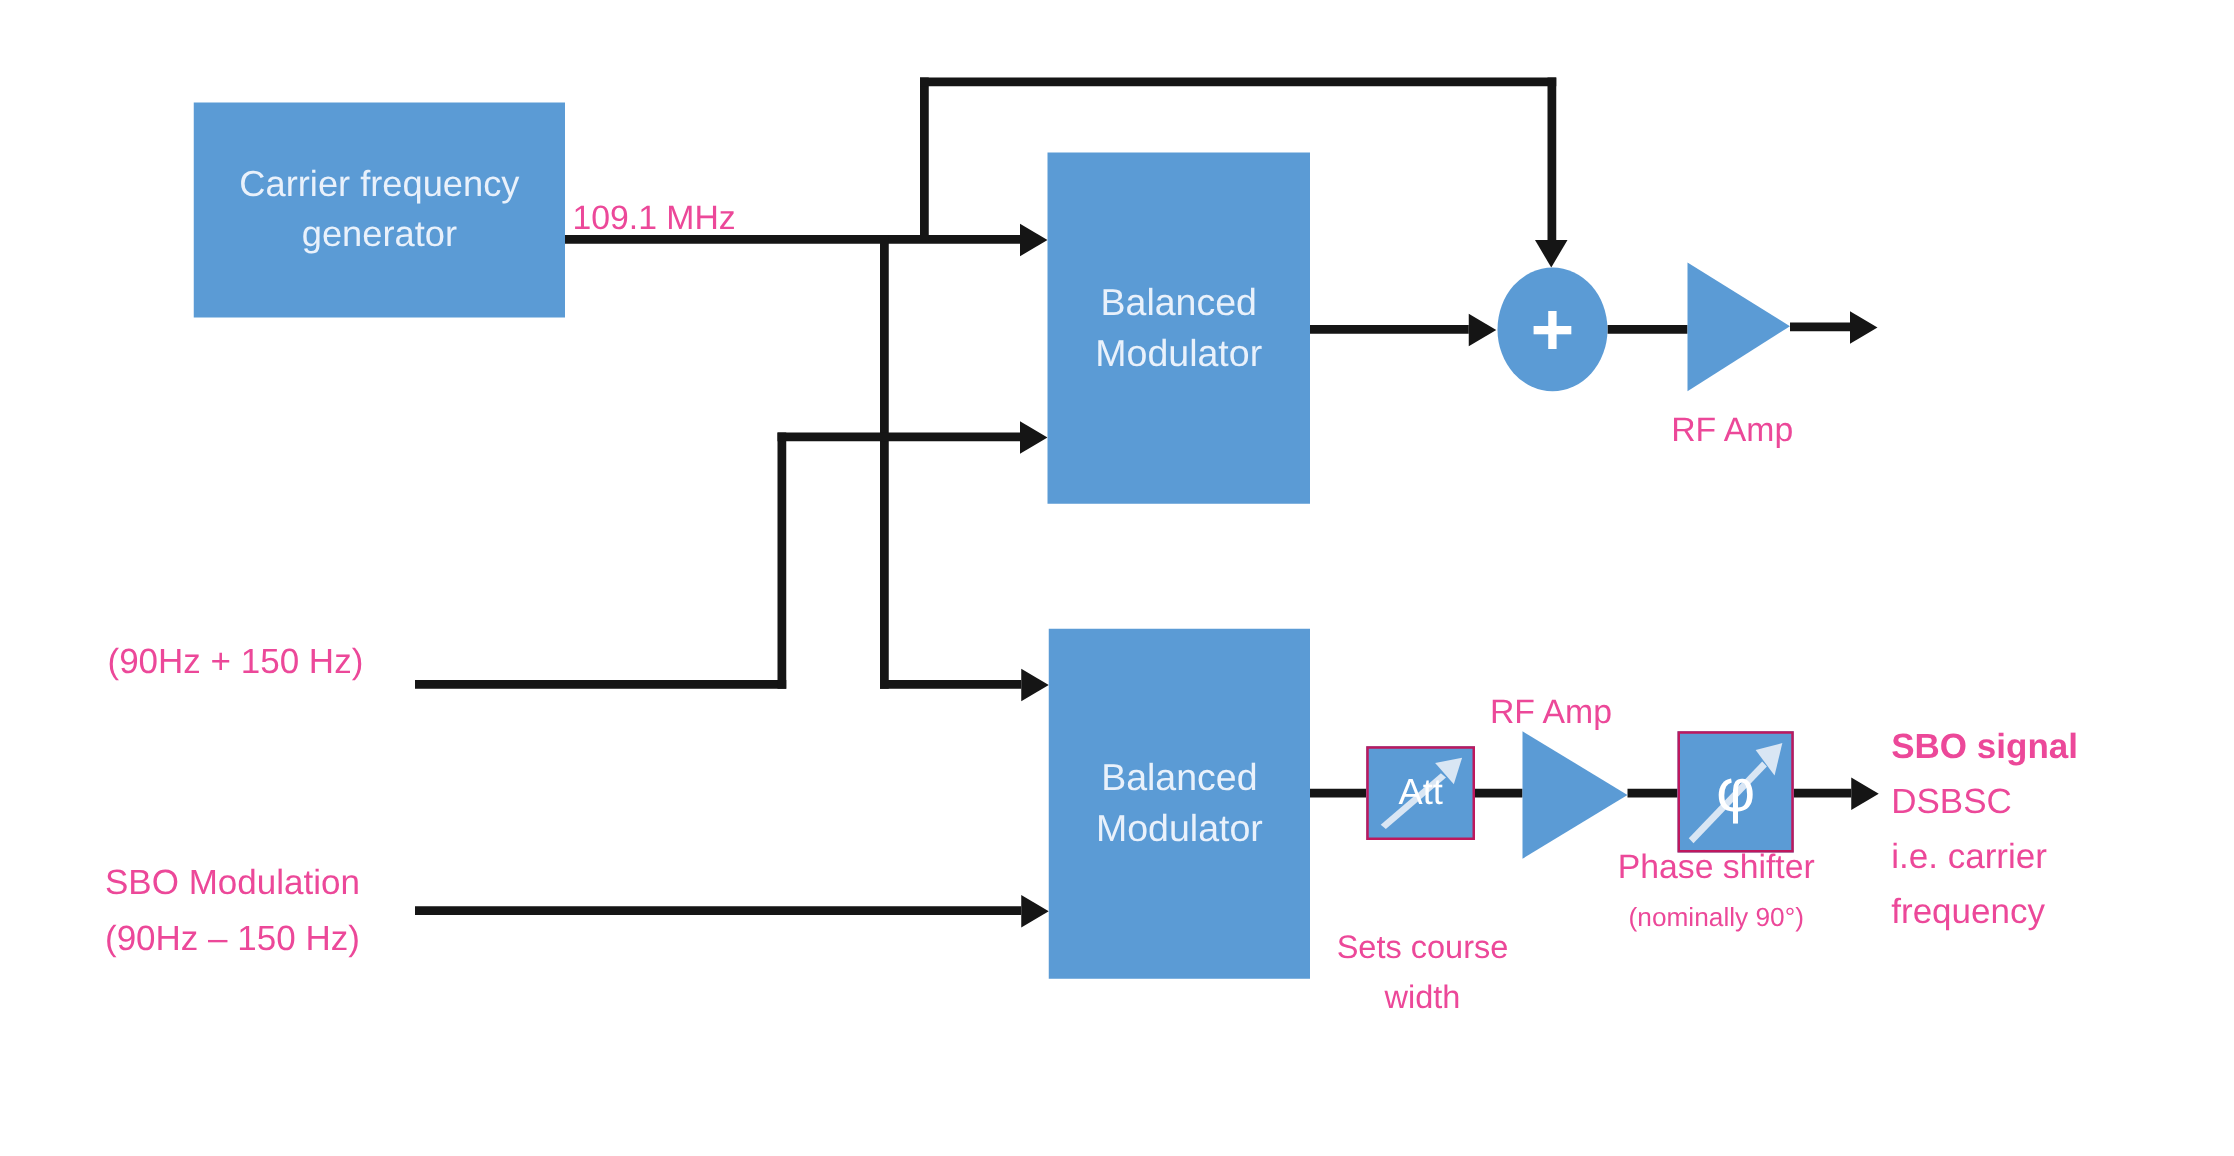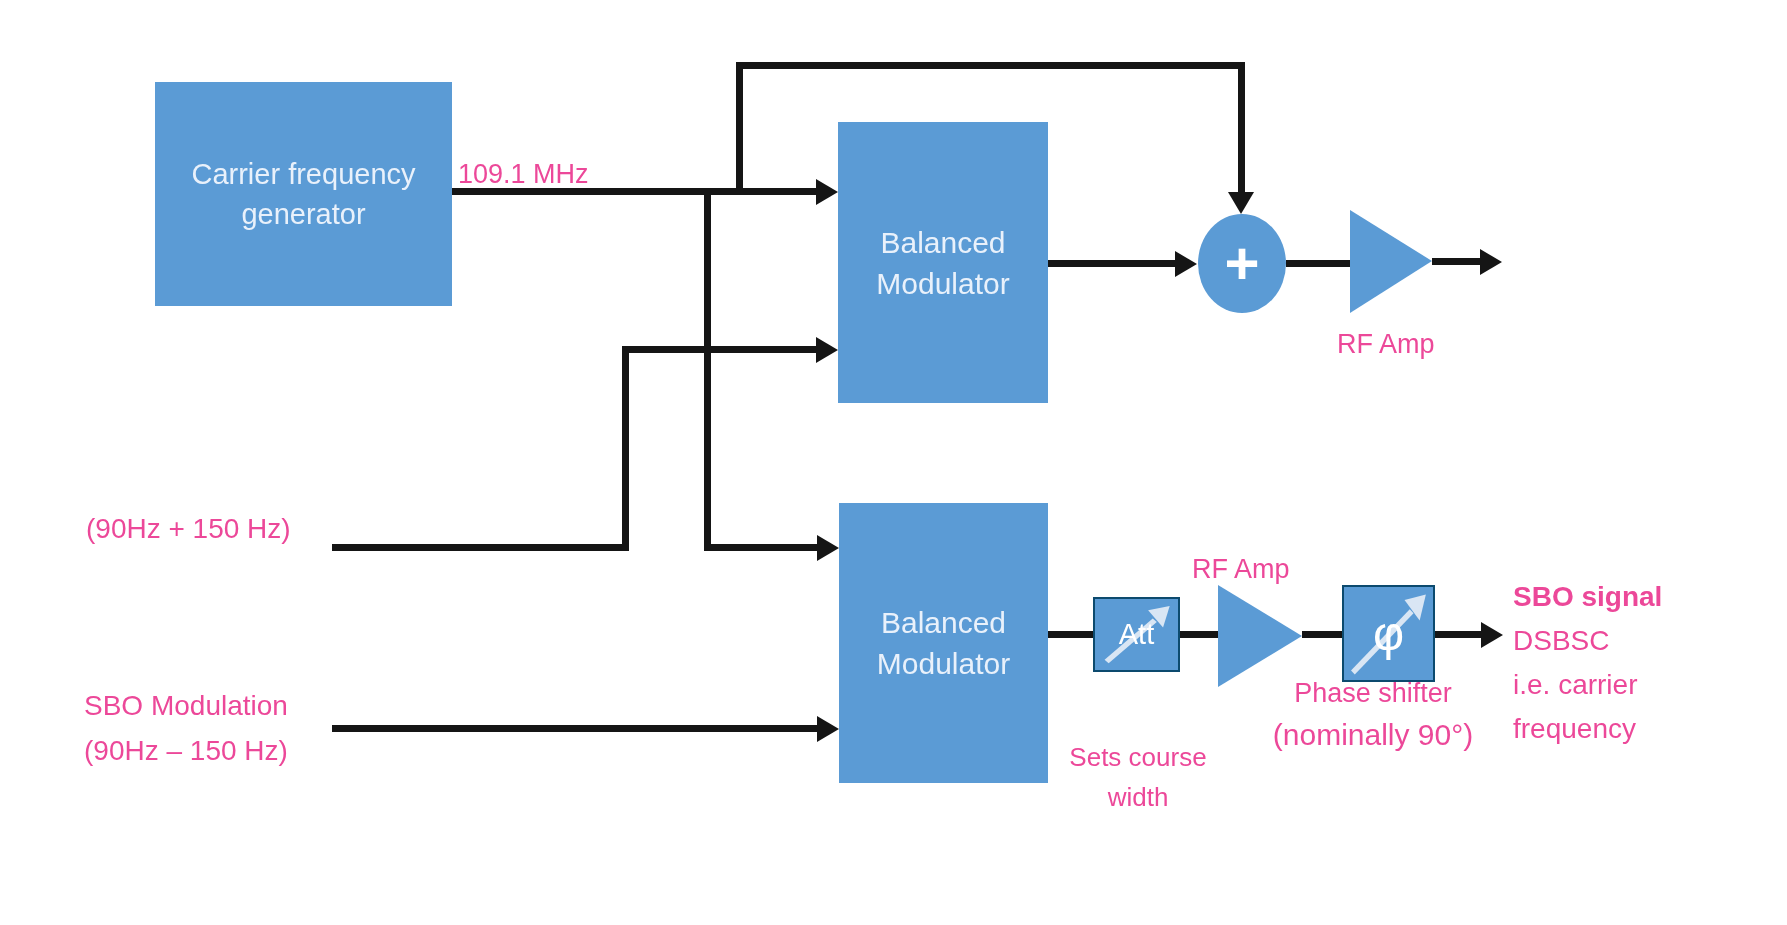"Carrier frequency" .carrier-box { height: 224px -> 172px }
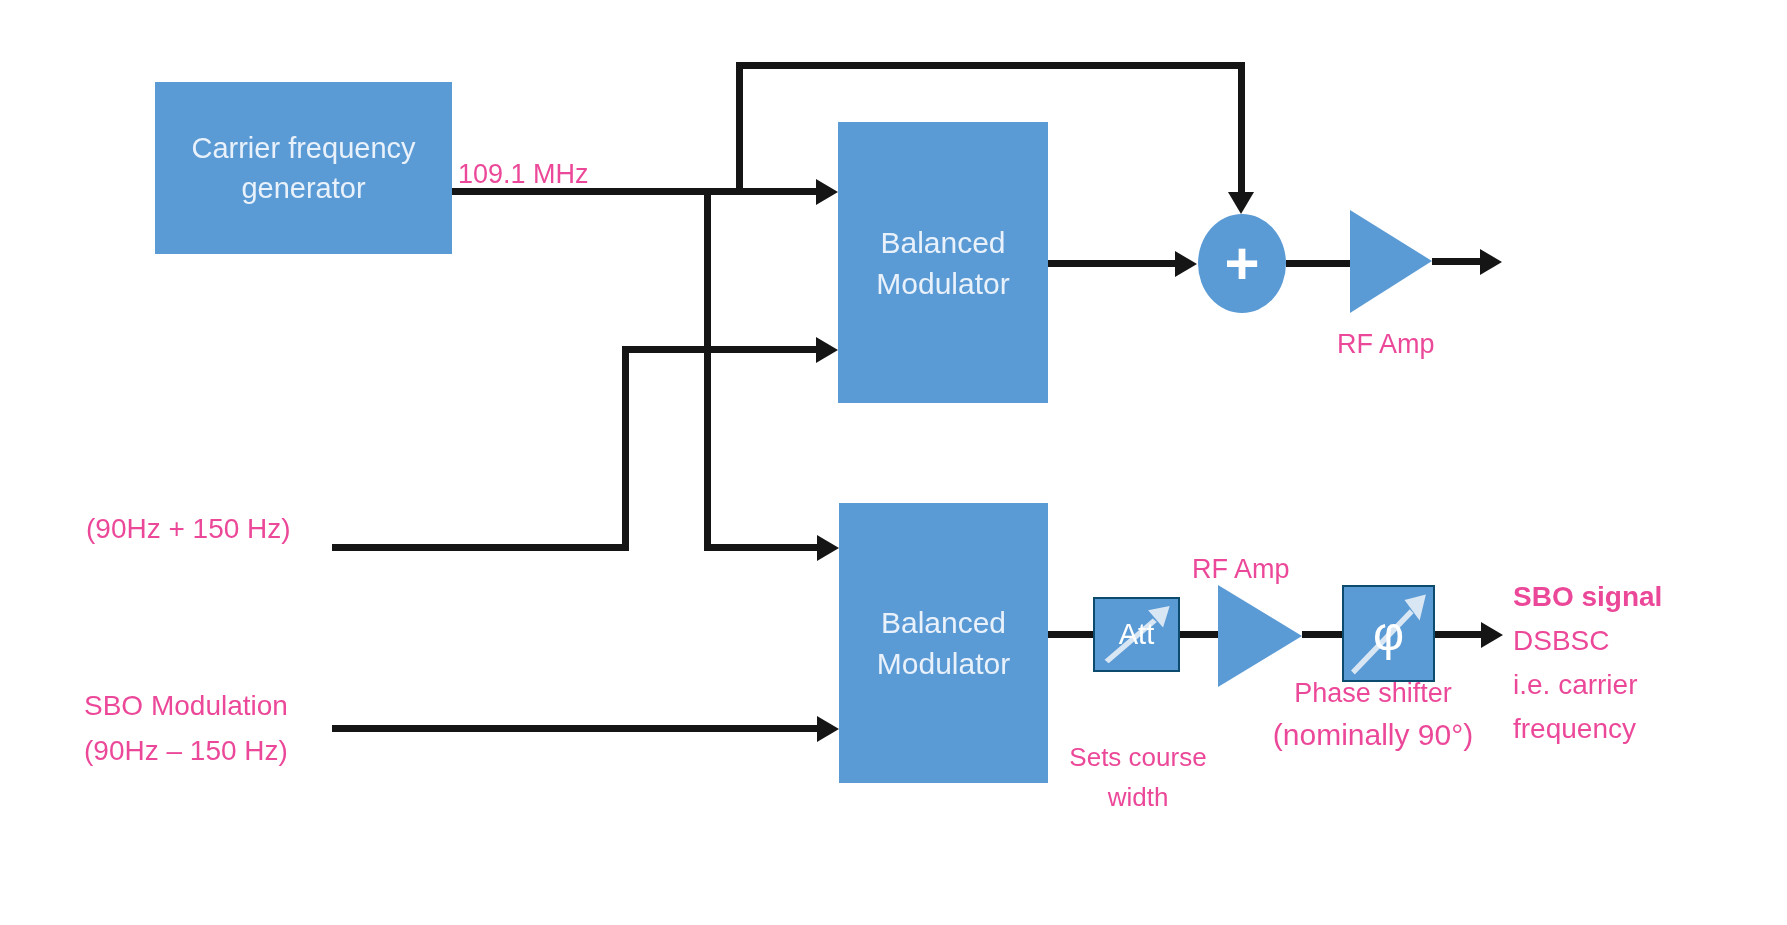"Att" .smallbox { border: 2px solid #0c4a6e -> 2px solid #be185d }
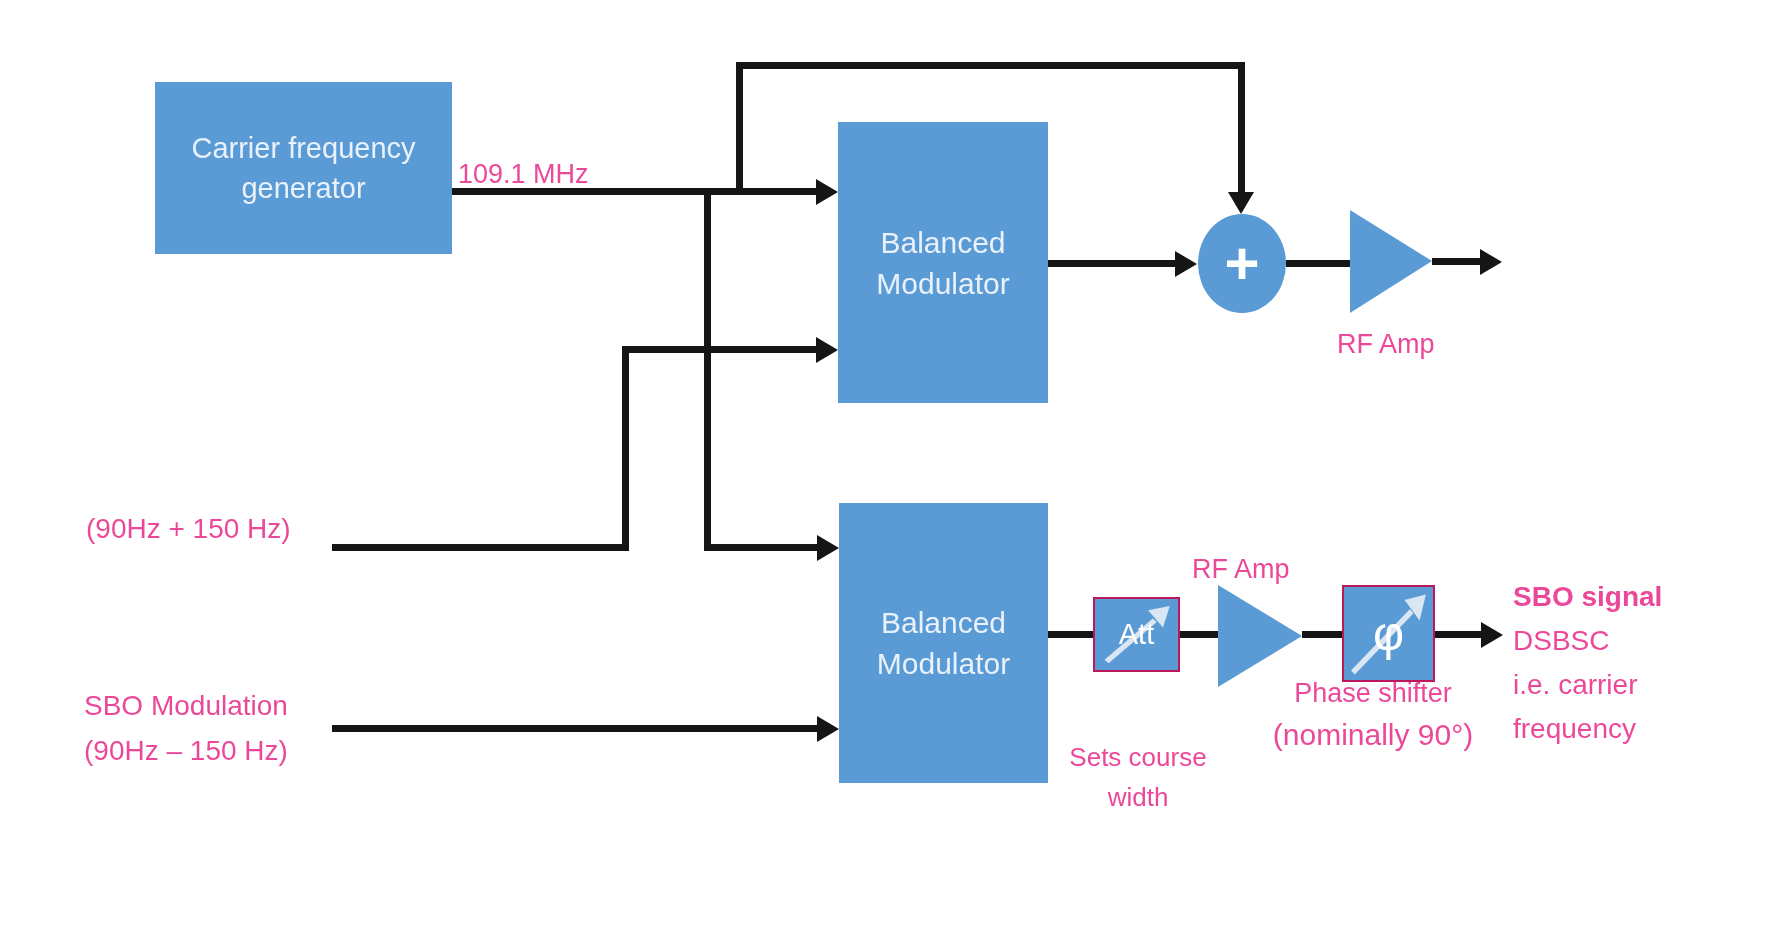"(nominally 90°)" .phase-cap .sub { font-size: 30px -> 21px }
